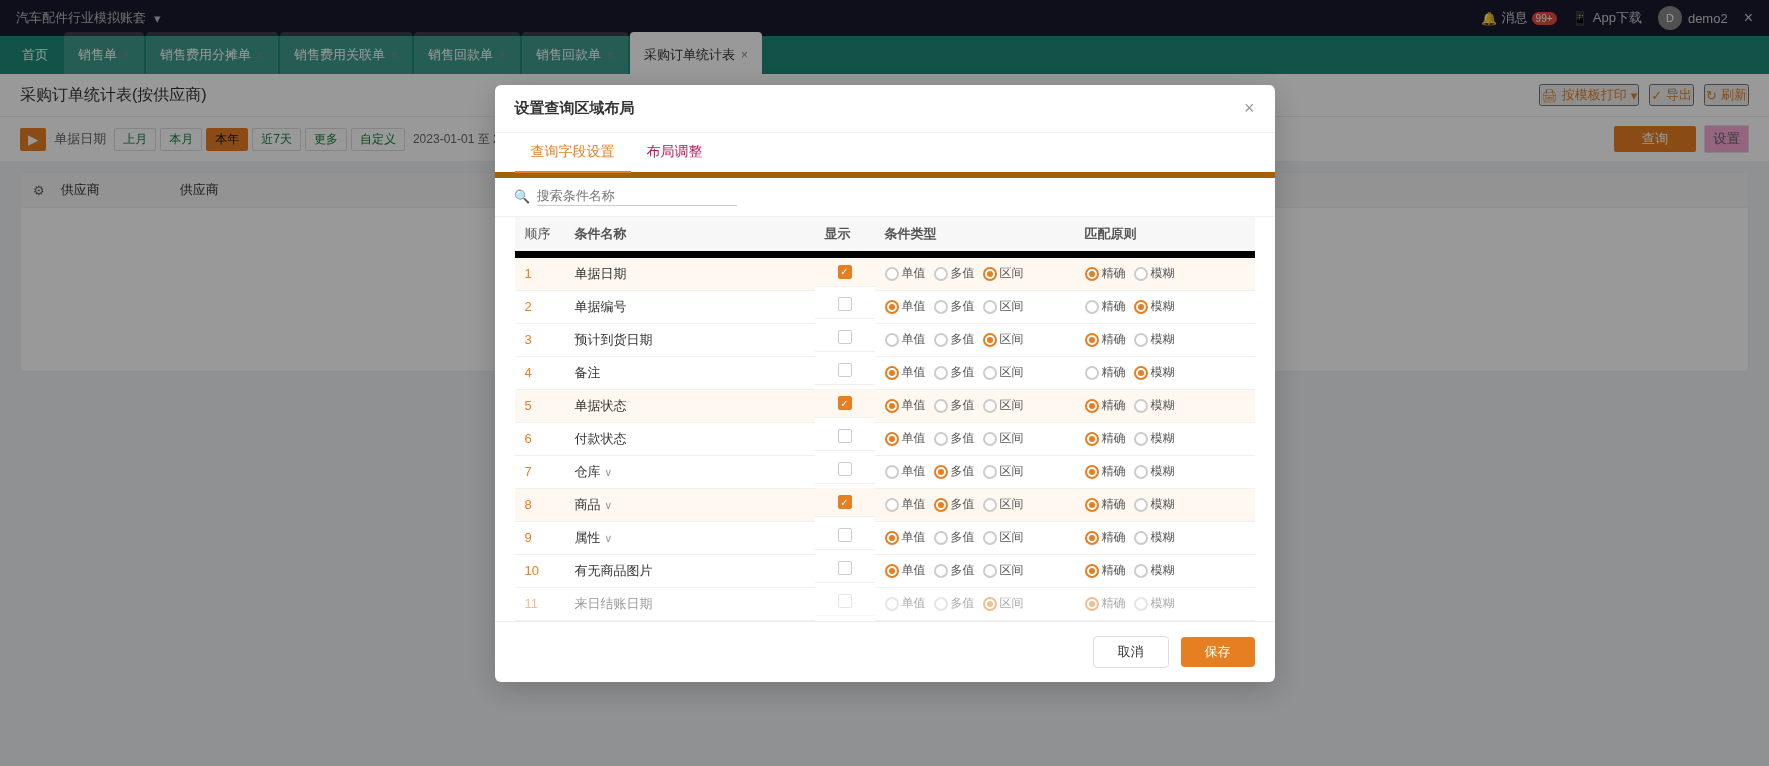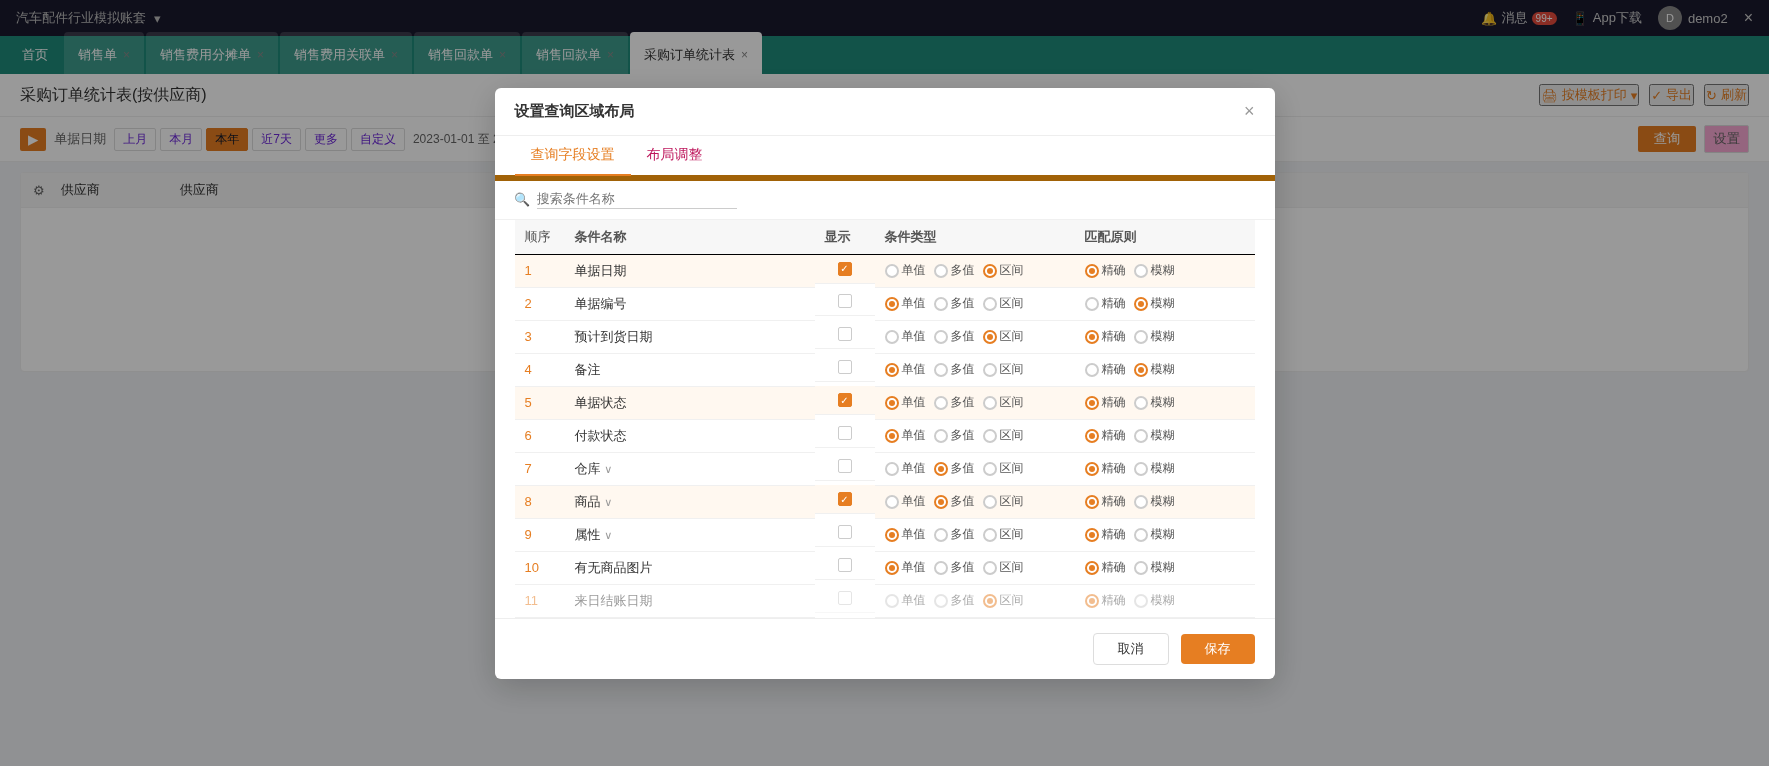"上月" .filter-date-btn { color: #6d28d9 -> #15803d }
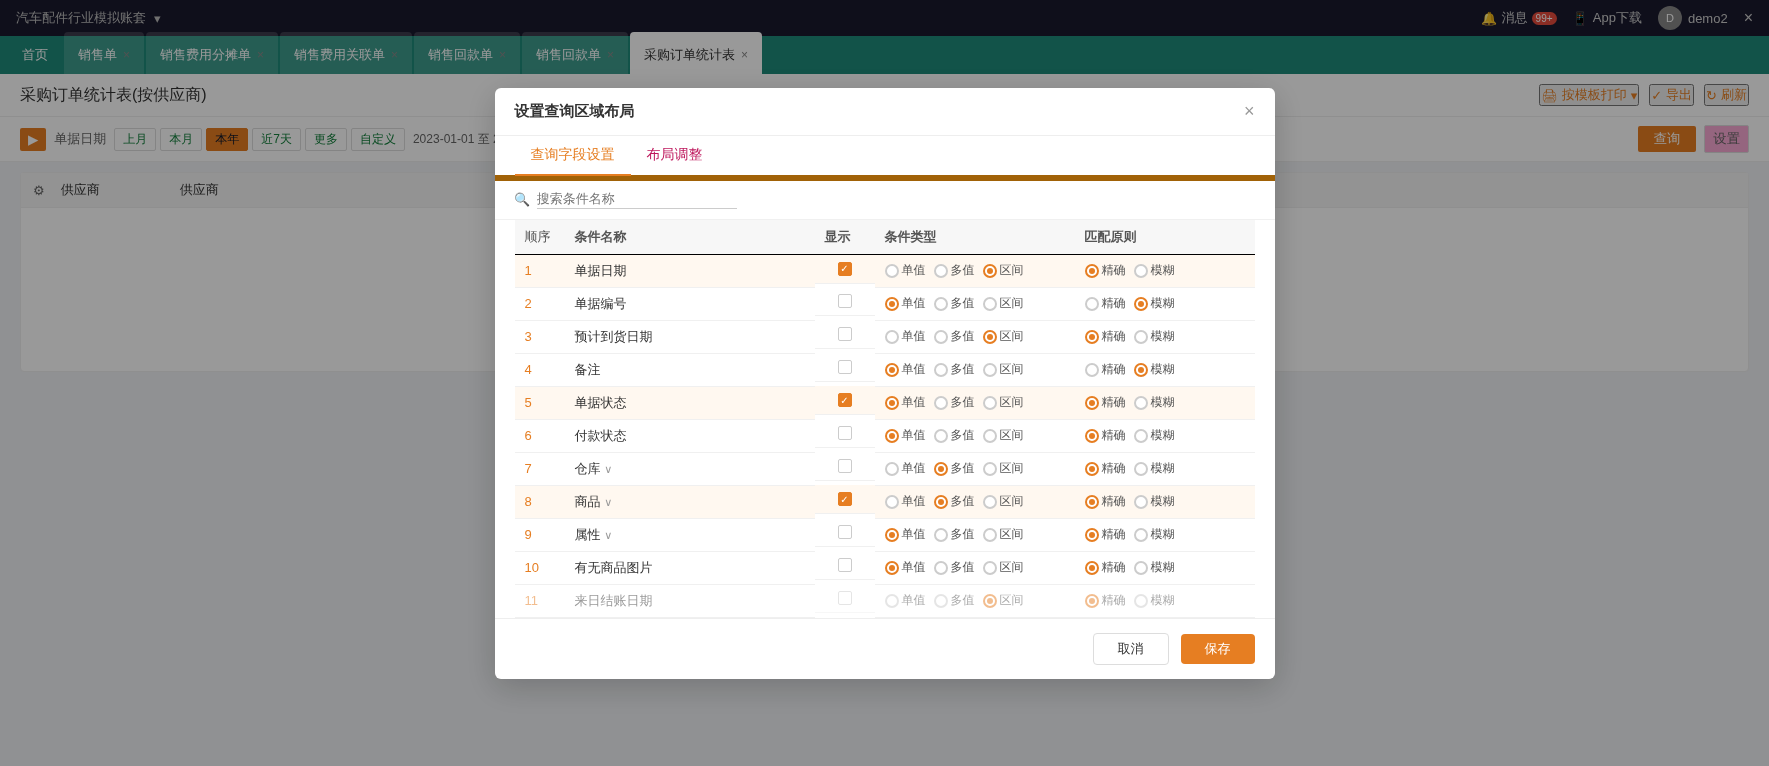"查询" .btn-query { padding: 4px 16px -> 4px 28px }
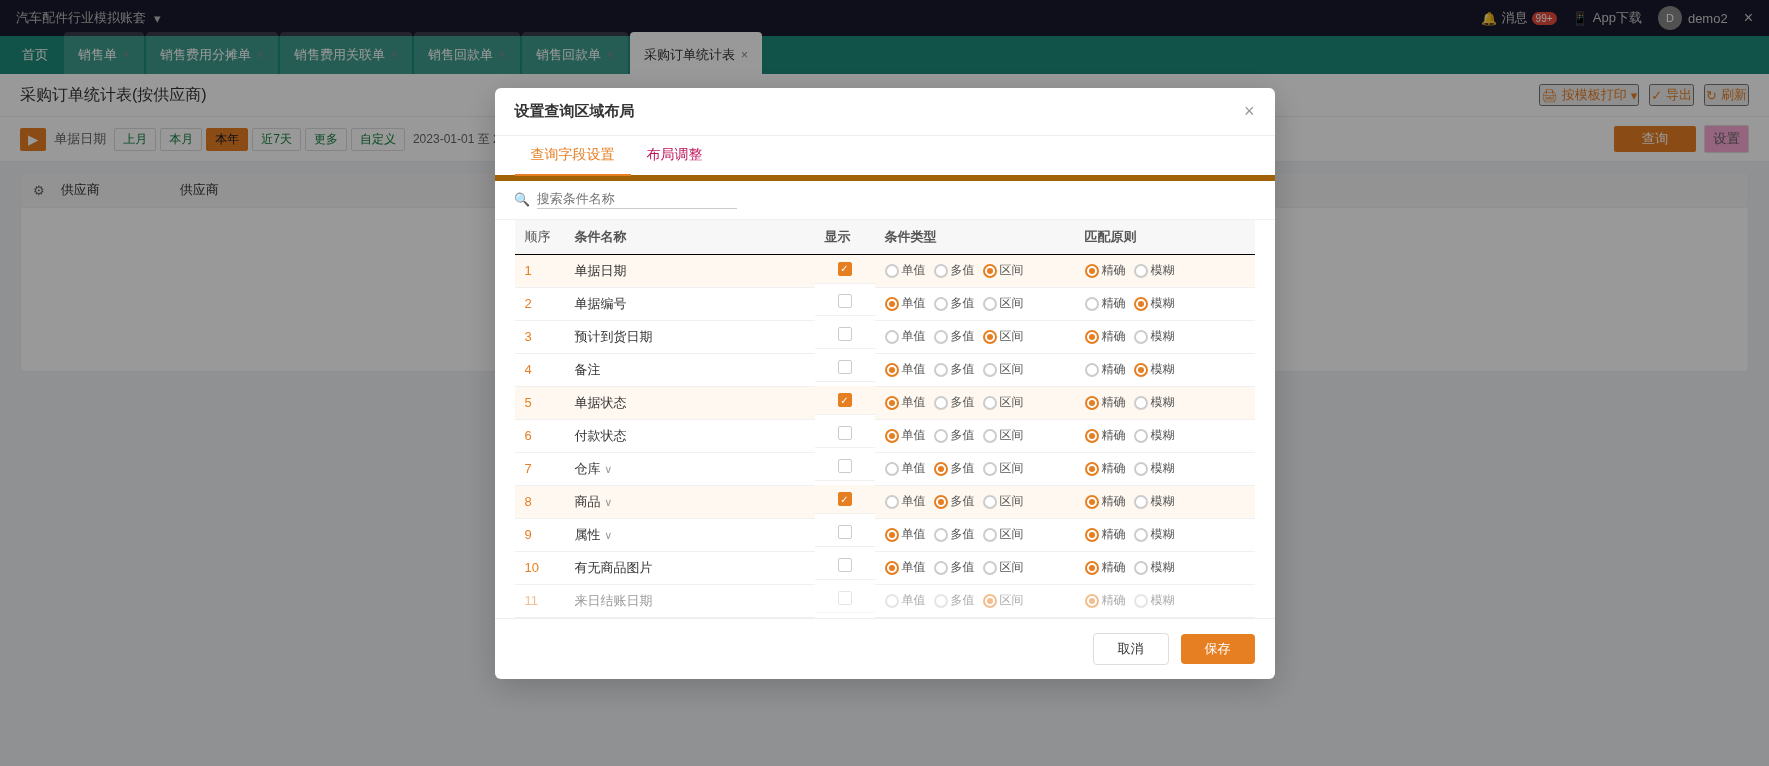"顺序" .modal-table th { border-bottom: 1px solid #000000 -> 7px solid #000000 }
